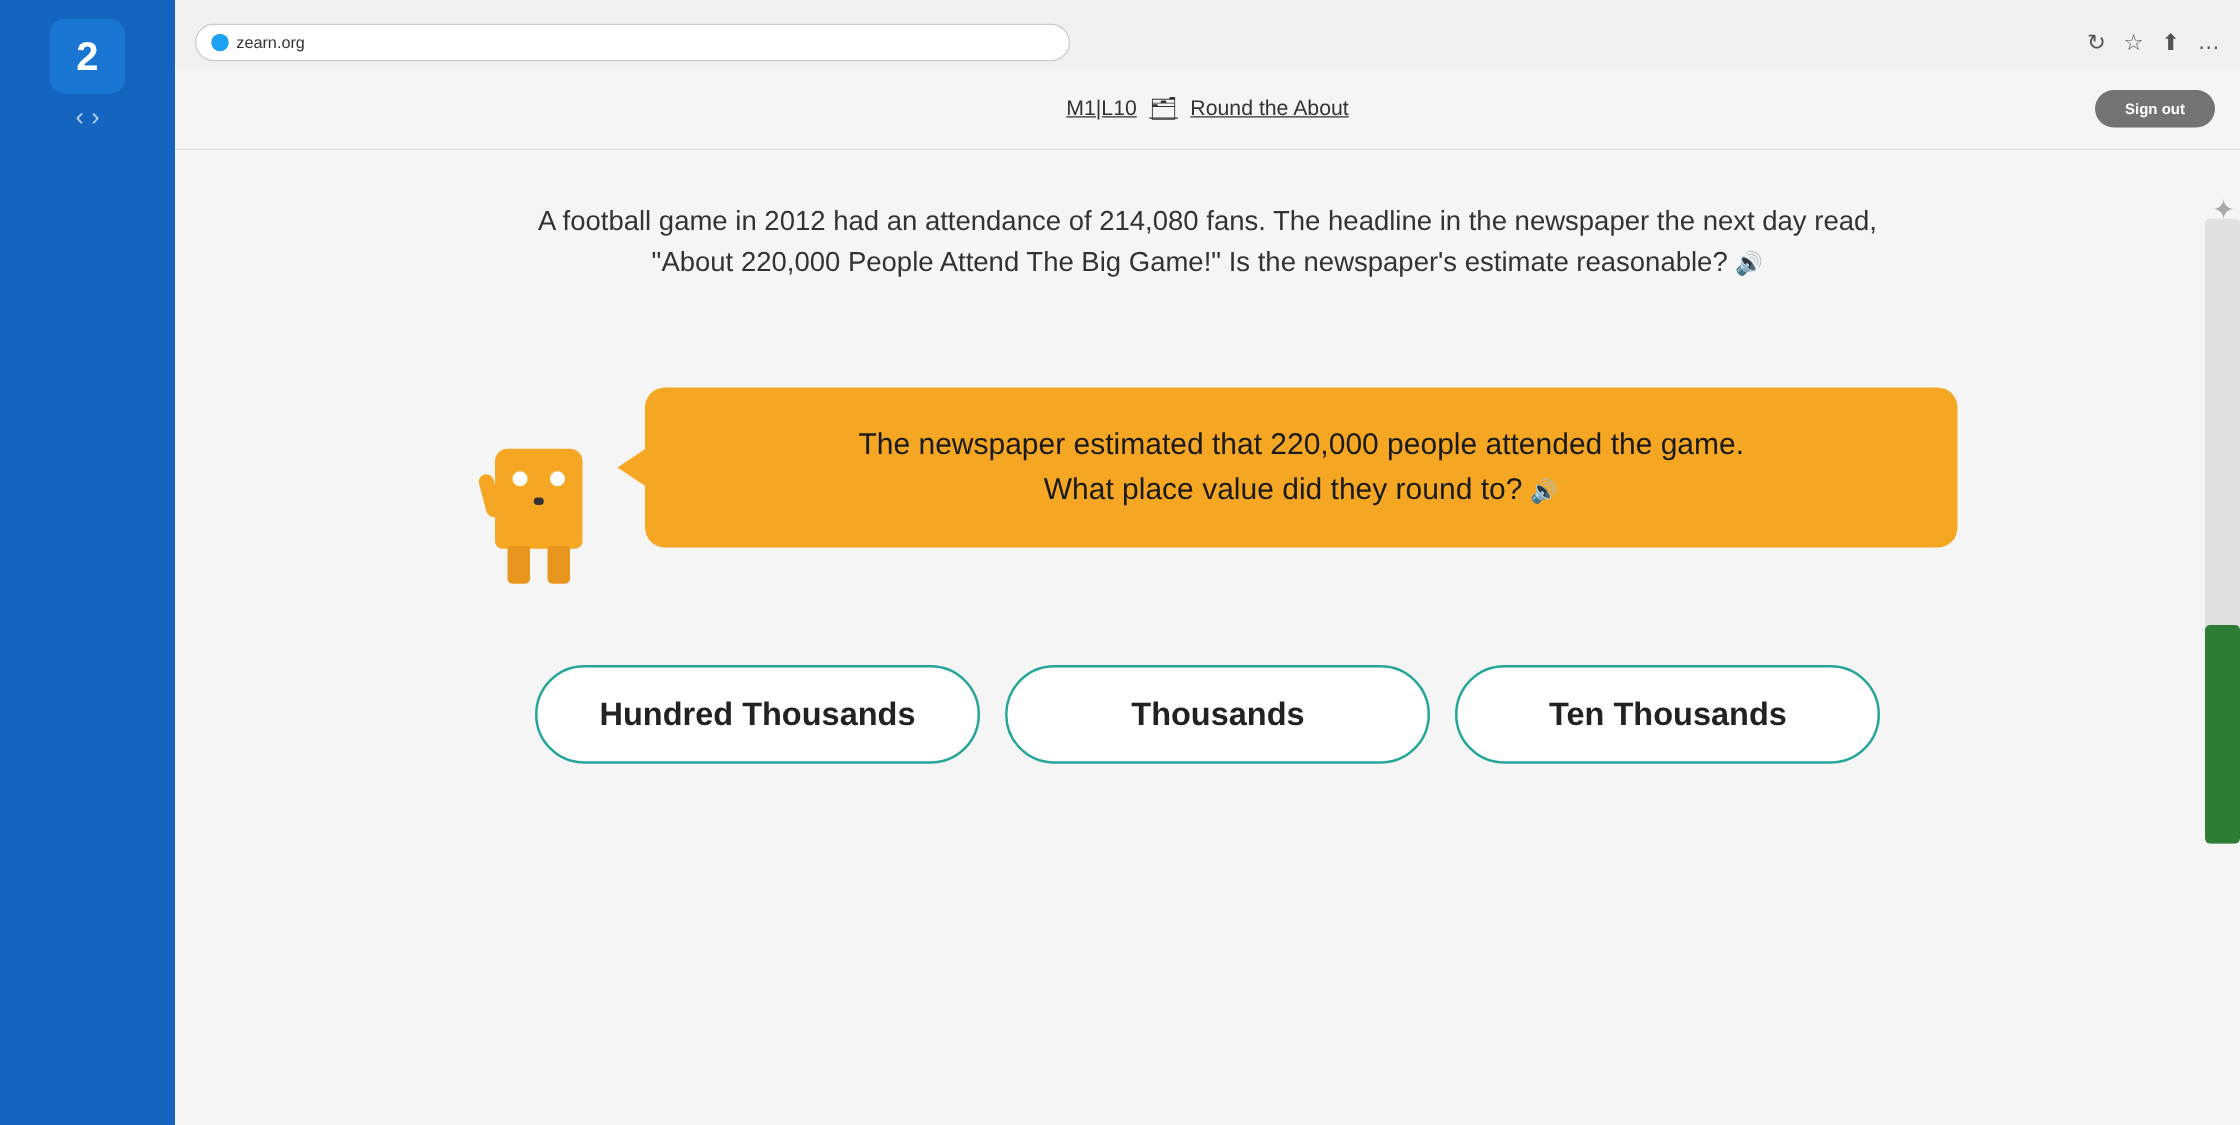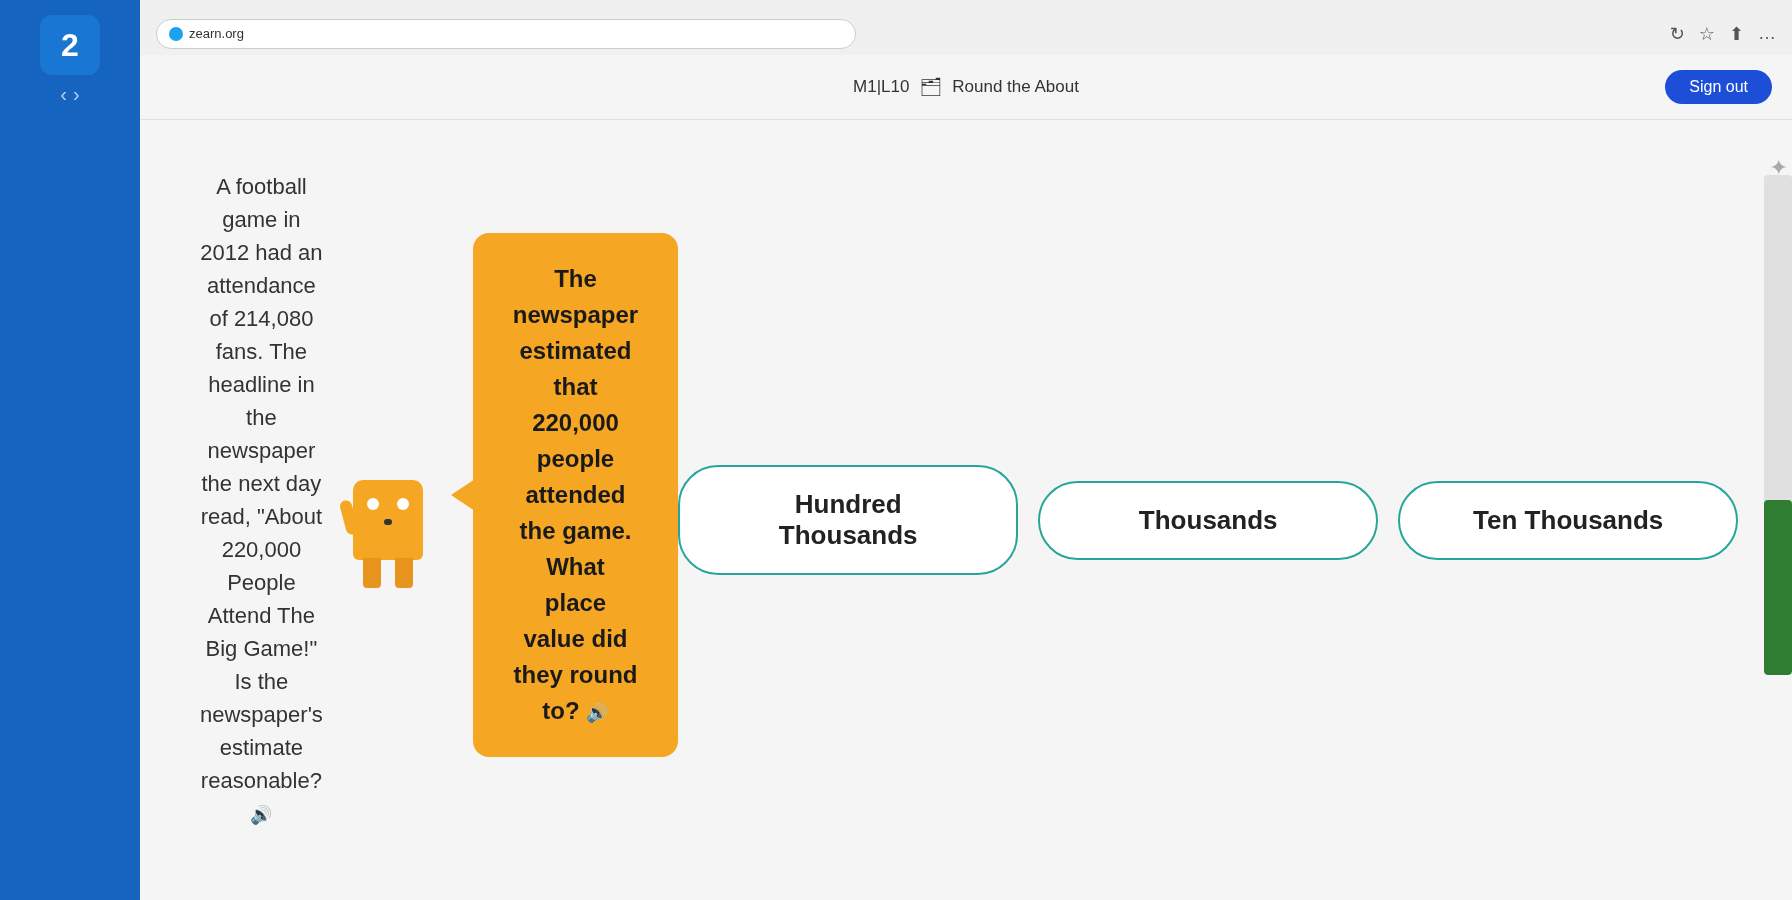"M1|L10" .lesson-title { text-decoration: none -> underline }
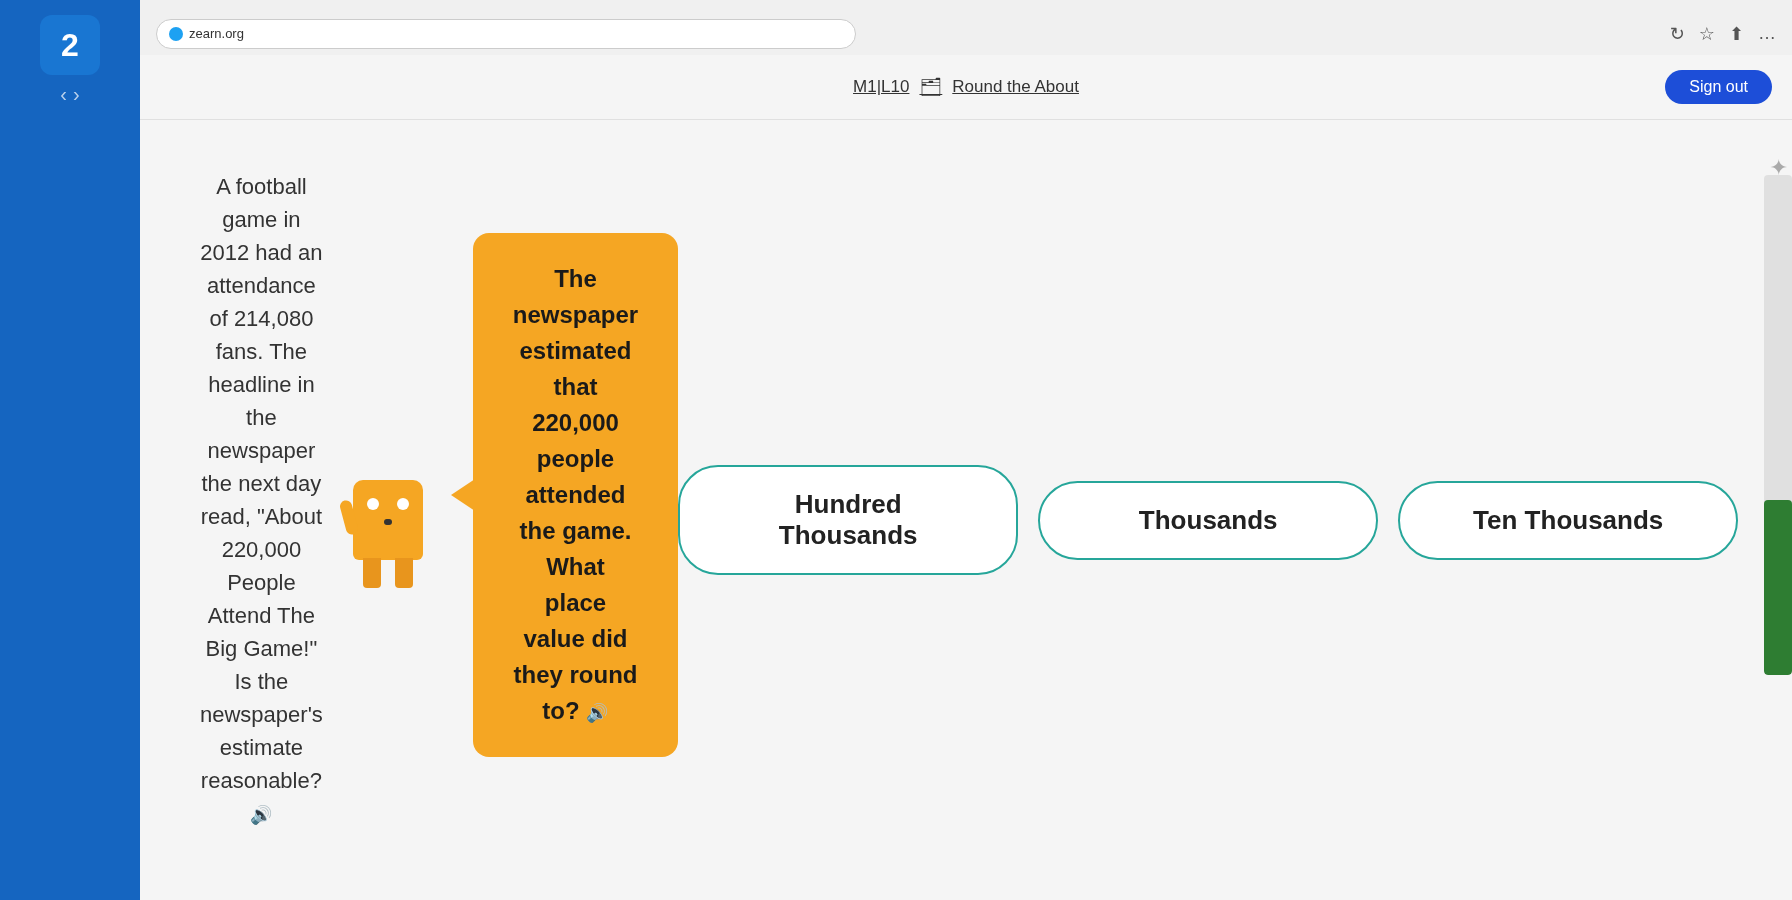"Sign out" .sign-out-btn { background: #1d4ed8 -> #737373; font-size: 16px -> 12px; font-weight: 400 -> 700 }
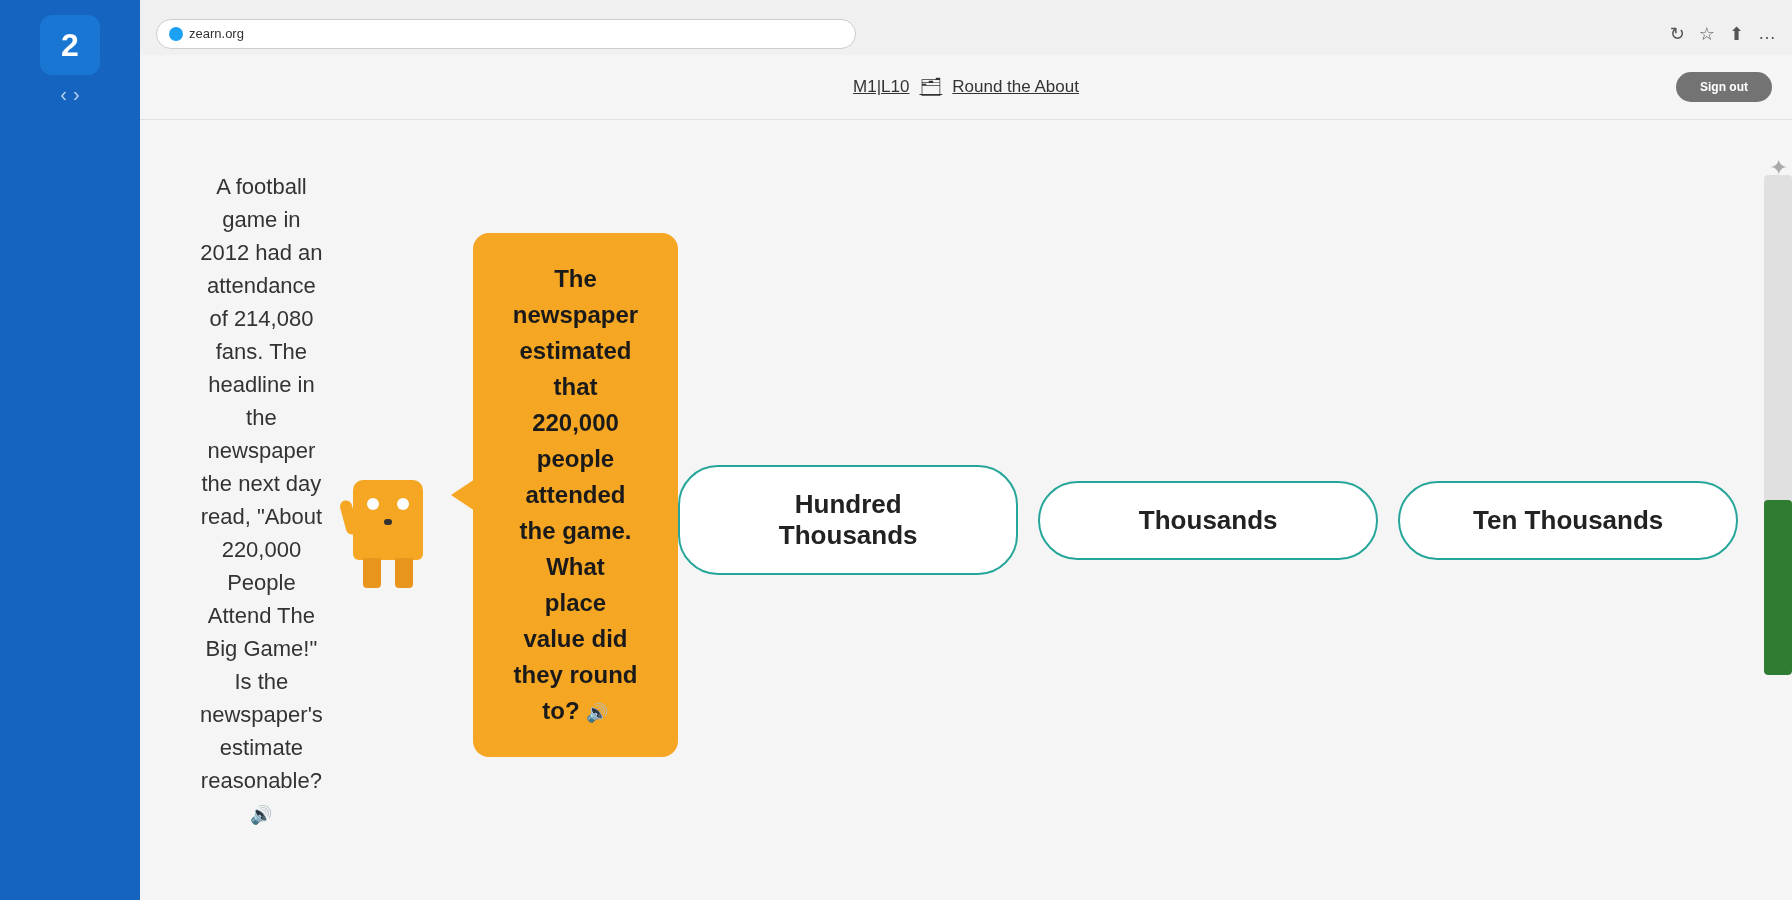"A football game in 2012" .content-area { flex-direction: row -> column; gap: none -> 43px }
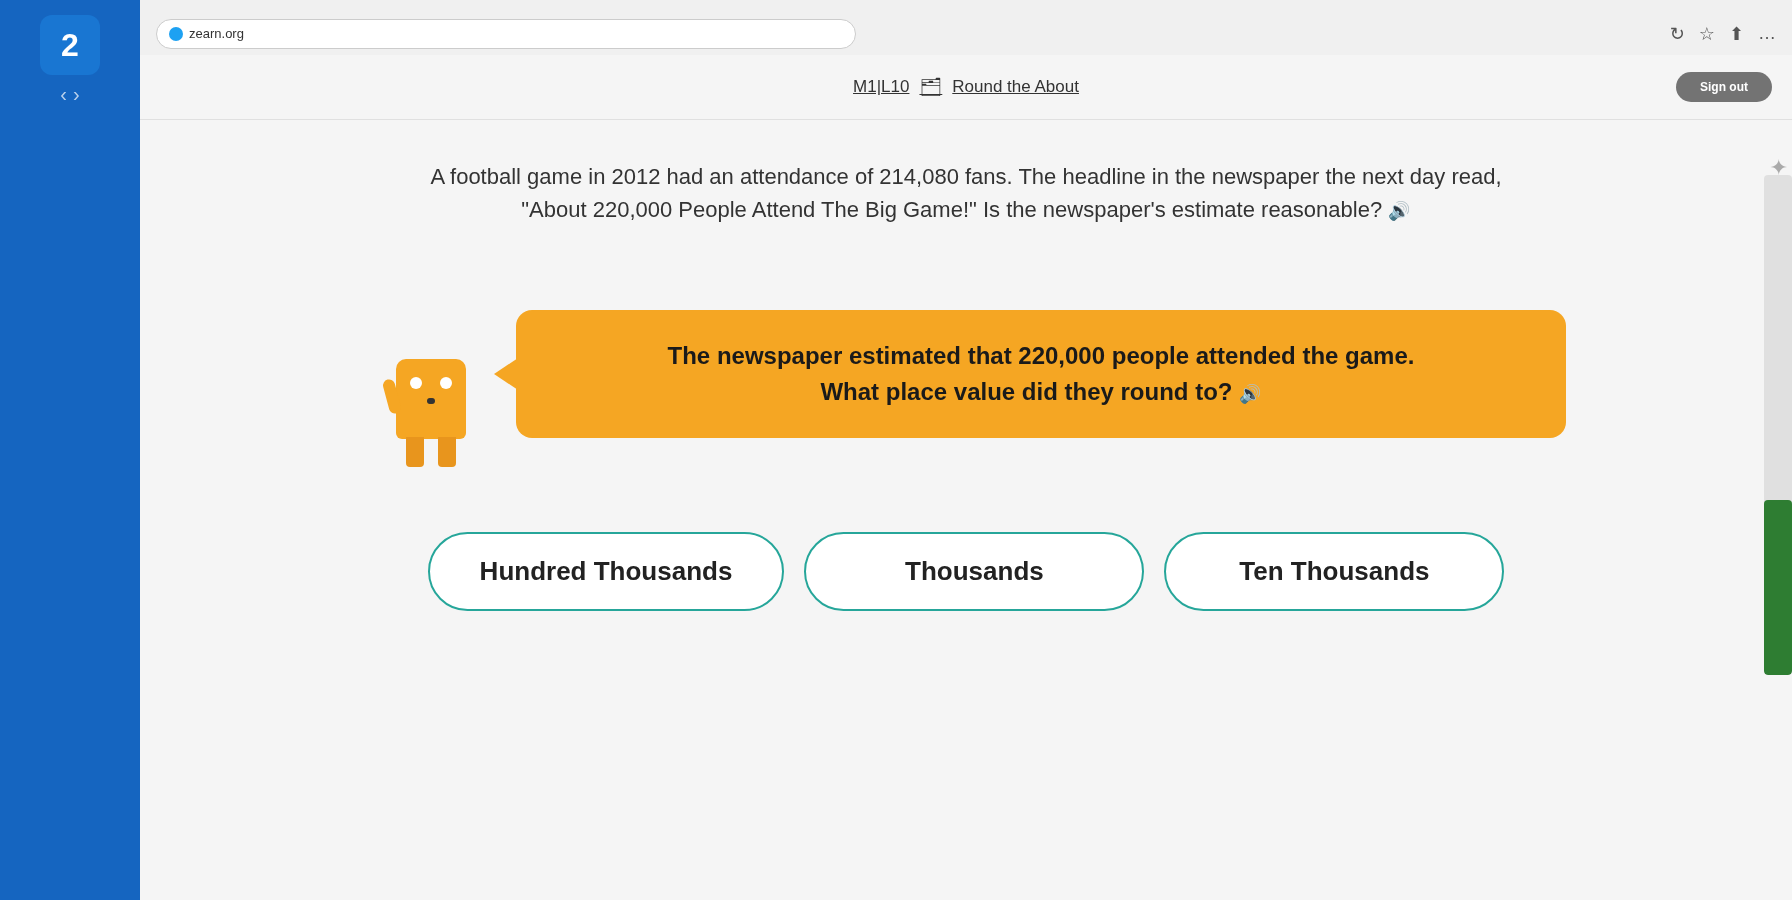"The newspaper estimated that 220,000" .bubble-text { font-weight: 700 -> 400 }
